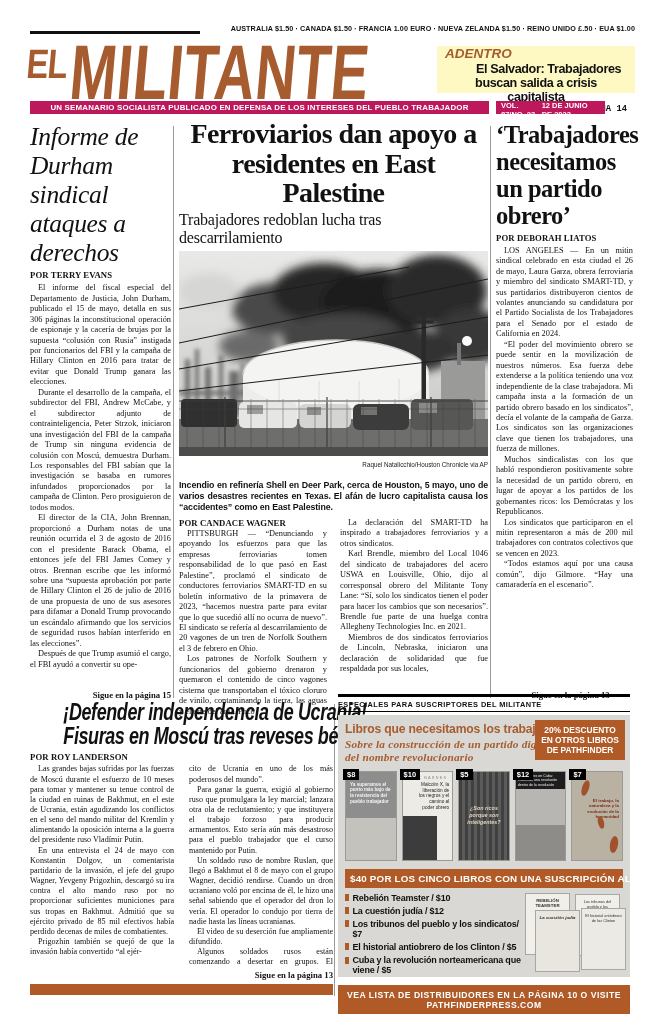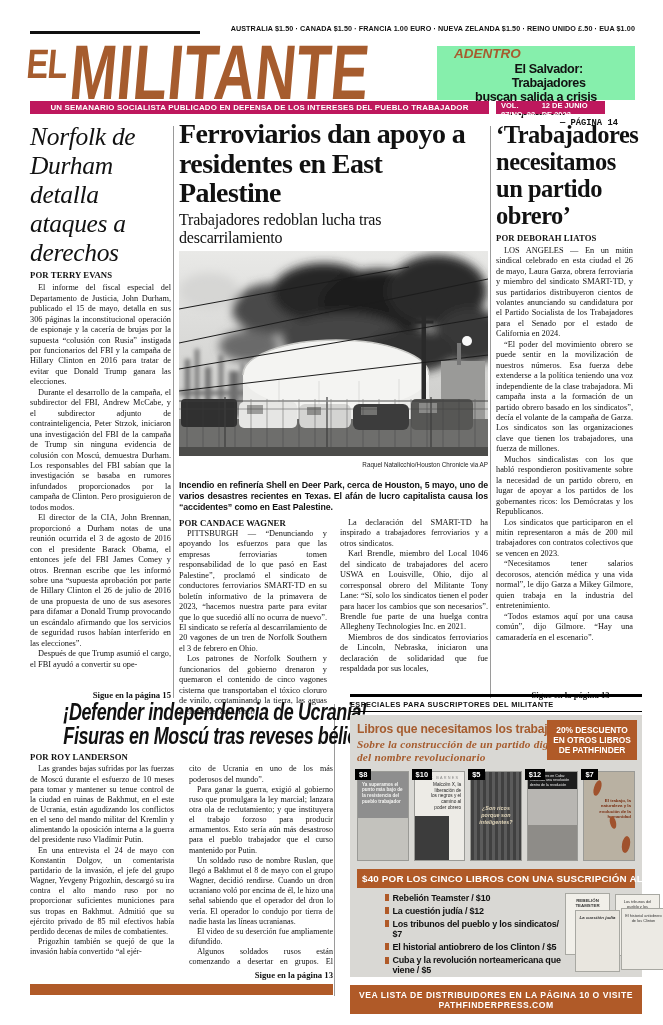"ADENTRO" .adentro { background: #86efac -> #fef9c3; height: 54px -> 47px; padding: 1px 17px 2px -> 1px 8px 2px }
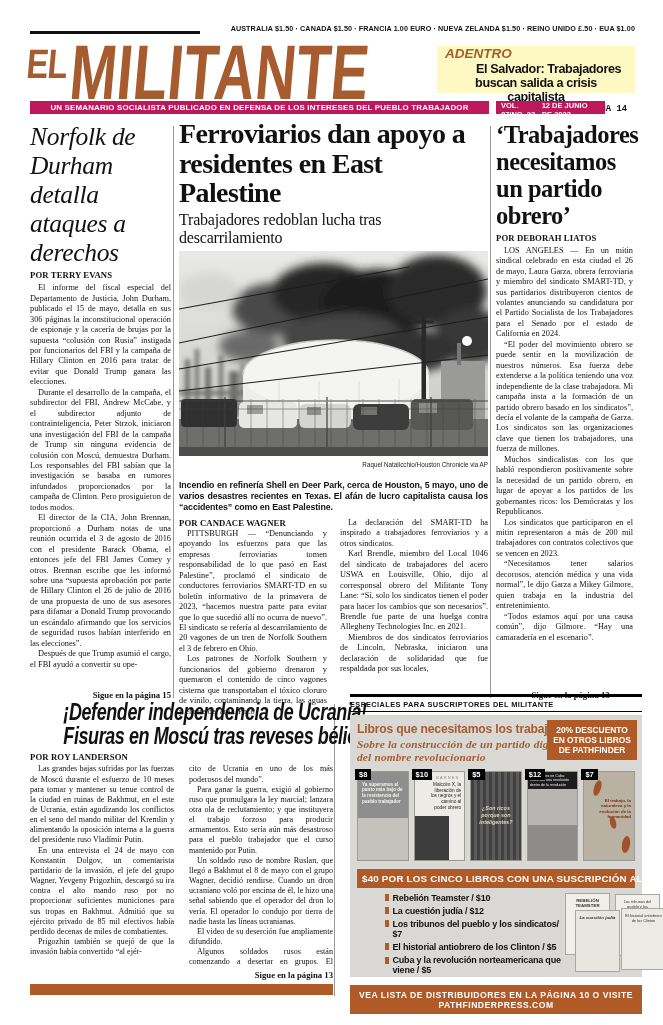"Norfolk de Durham detalla ataques" h2 { text: Norfolk de Durham detalla -> Informe de Durham sindical }
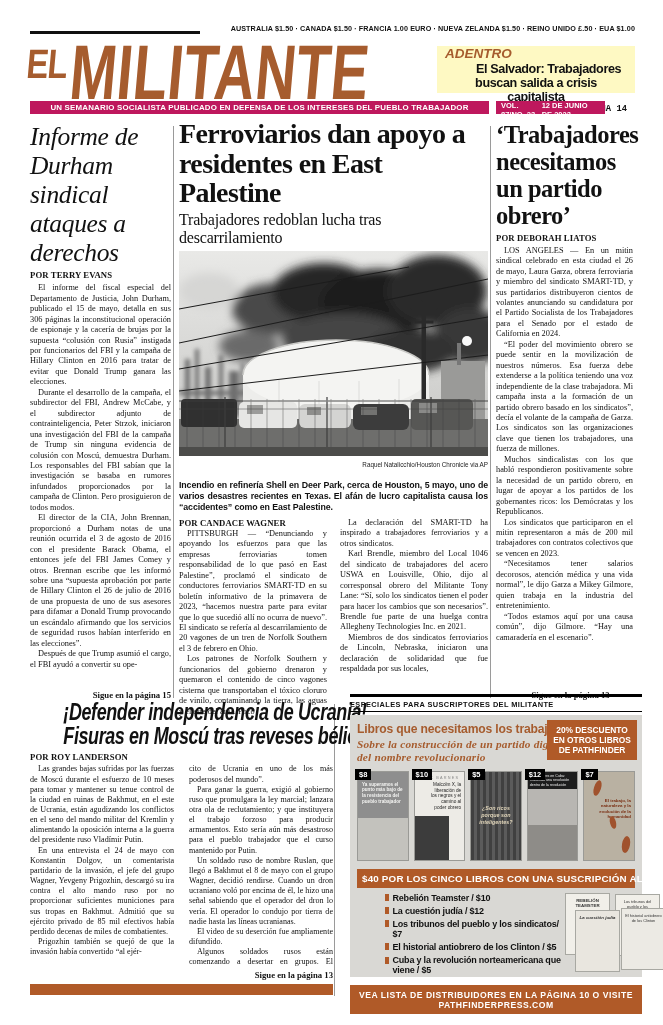"Ferroviarios dan apoyo a residentes" .col-center h1 { text-align: none -> center }
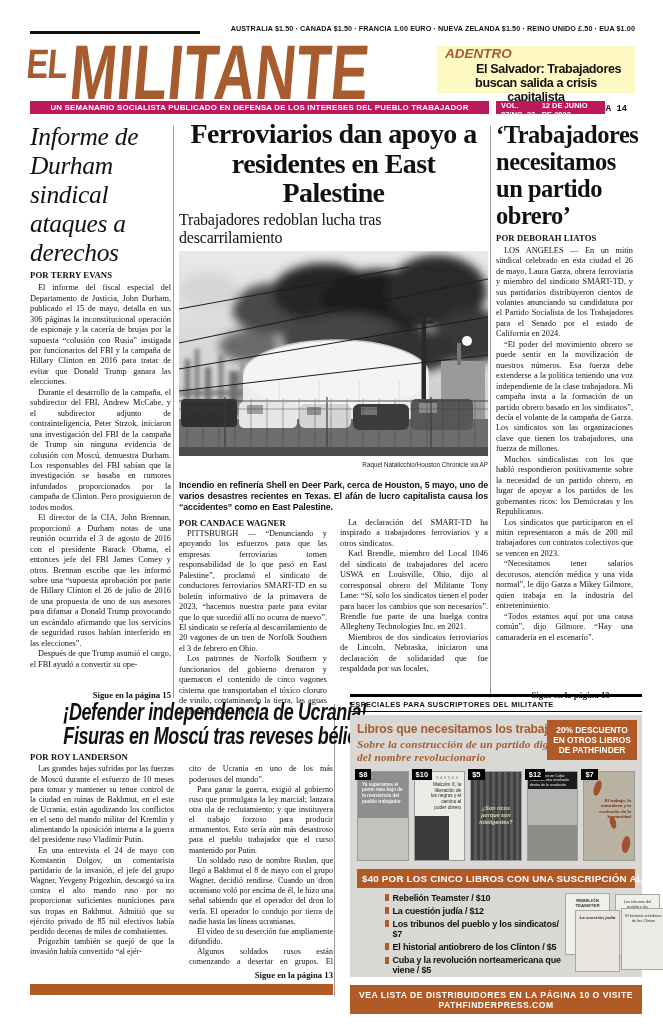"“Necesitamos tener salarios decorosos," p { html: <p>“Necesitamos tener salarios decorosos, atención médica y una vida normal”, le dijo Garza a Mikey Gilmore, quien trabaja en la industria del entretenimiento.</p> -> none }
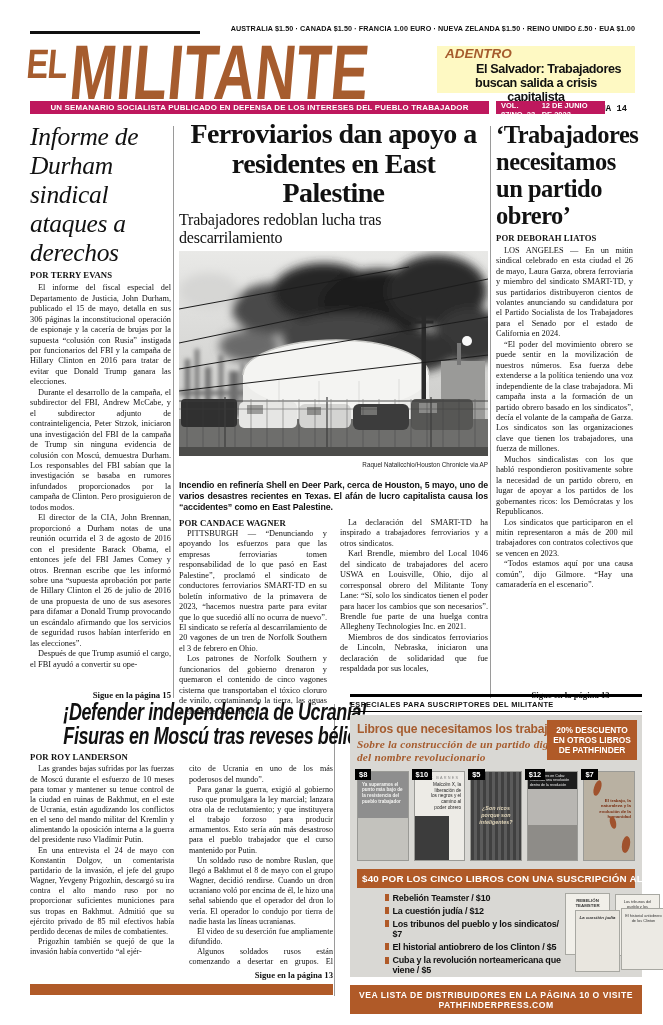"ESPECIALES PARA SUSCRIPTORES DEL" .promo { left: 350px -> 338px }
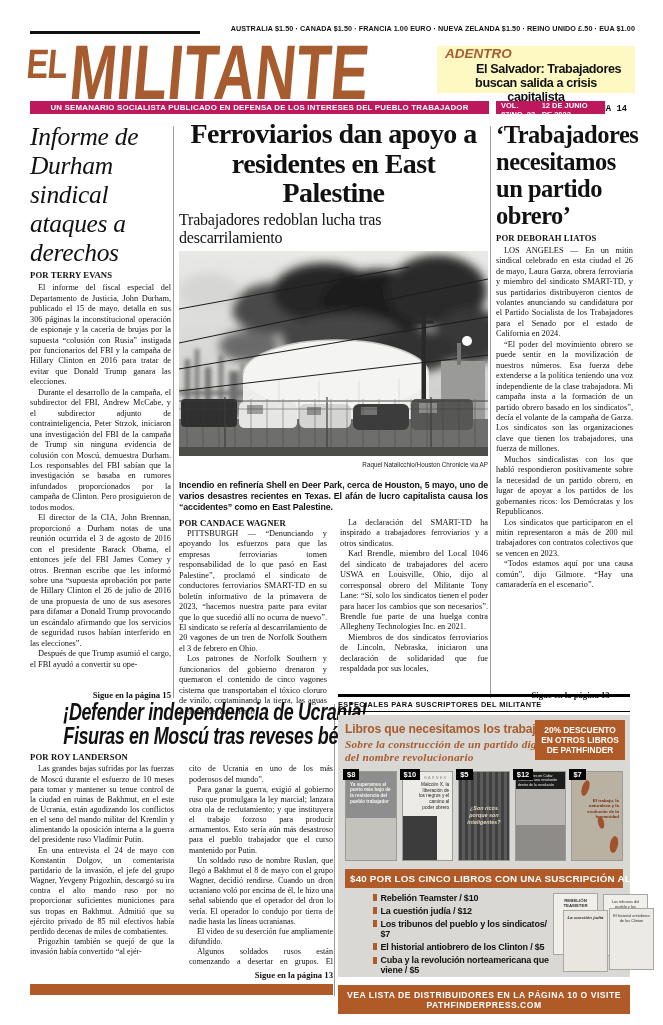"Rebelión Teamster / $10" .blist { margin-left: 28px -> none }
